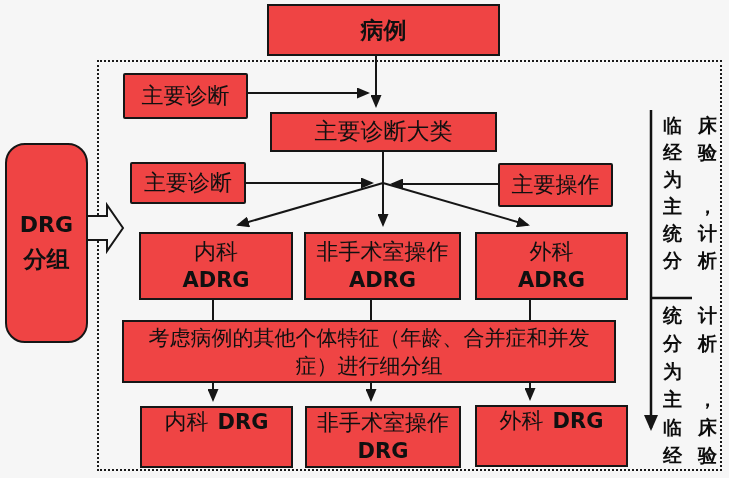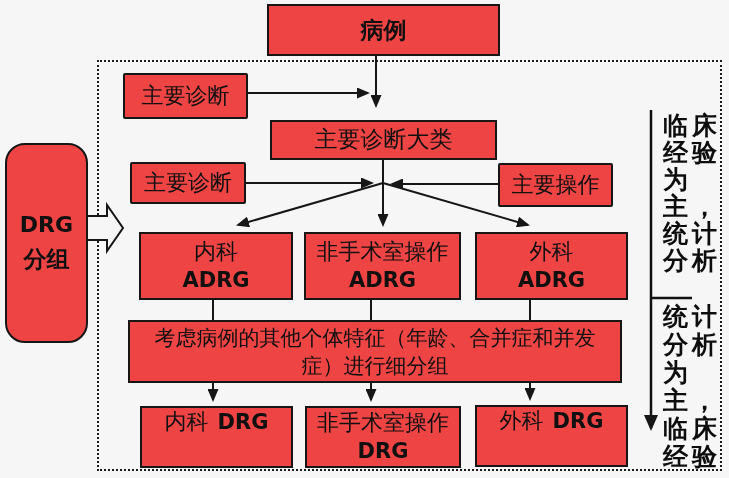"主要诊断大类" #node-mdc { top: 120px -> 112px }
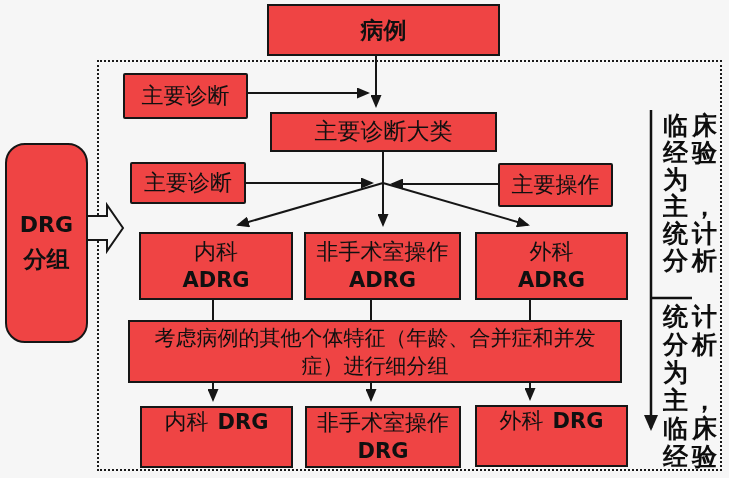"临床" .anno { font-size: 25px -> 19px }
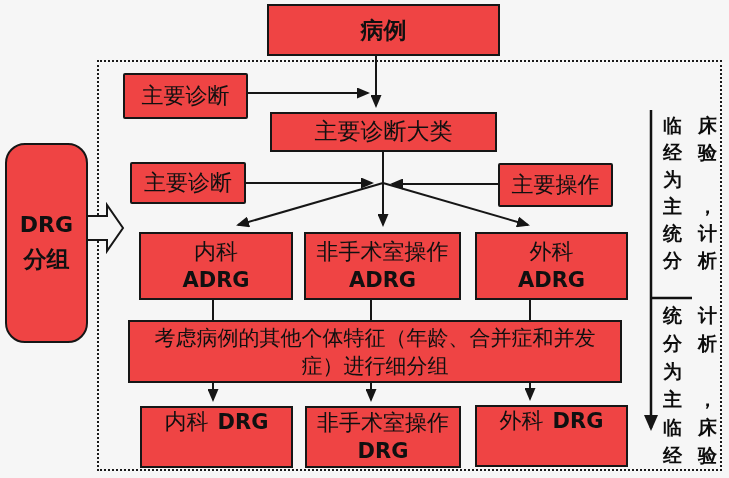"考虑病例的其他个体特征（年龄、合并症和并发症）进行细分组" #node-subdivision { left: 128px -> 122px }
